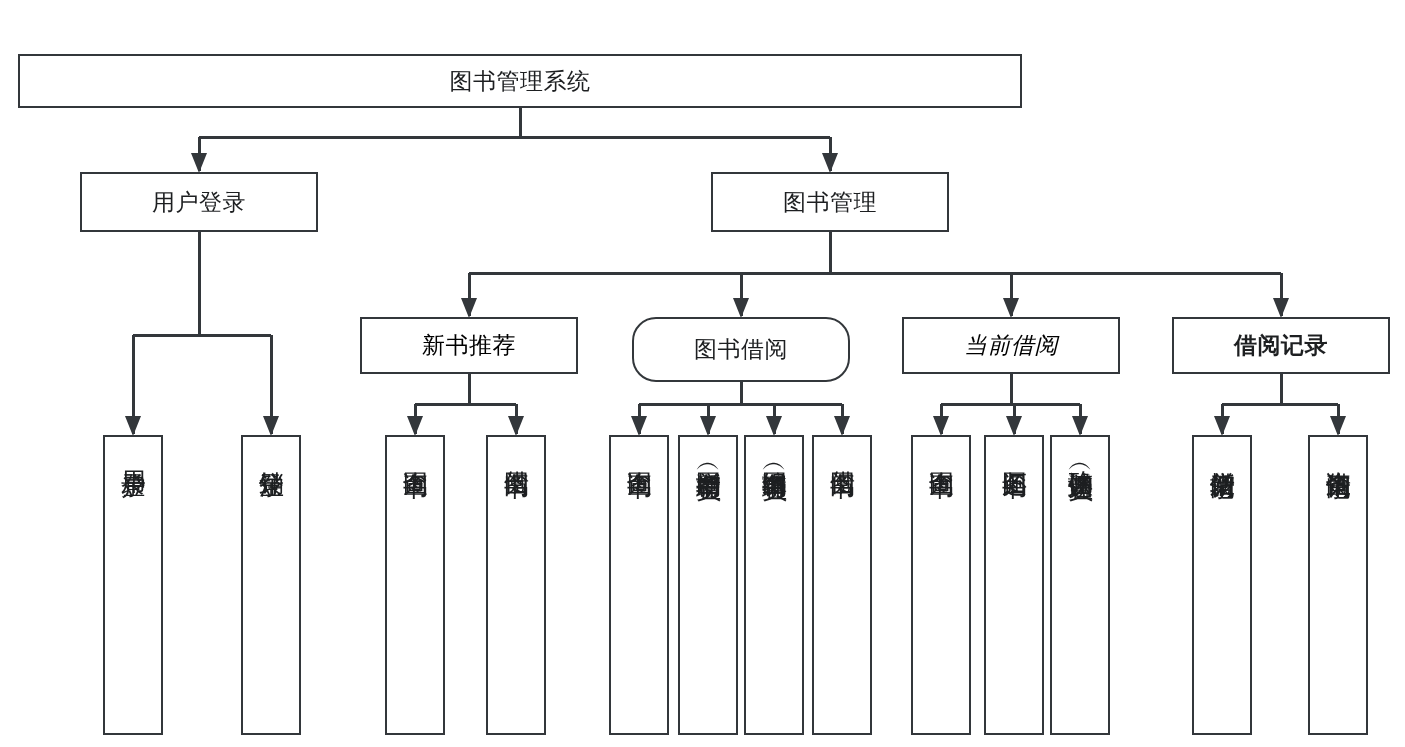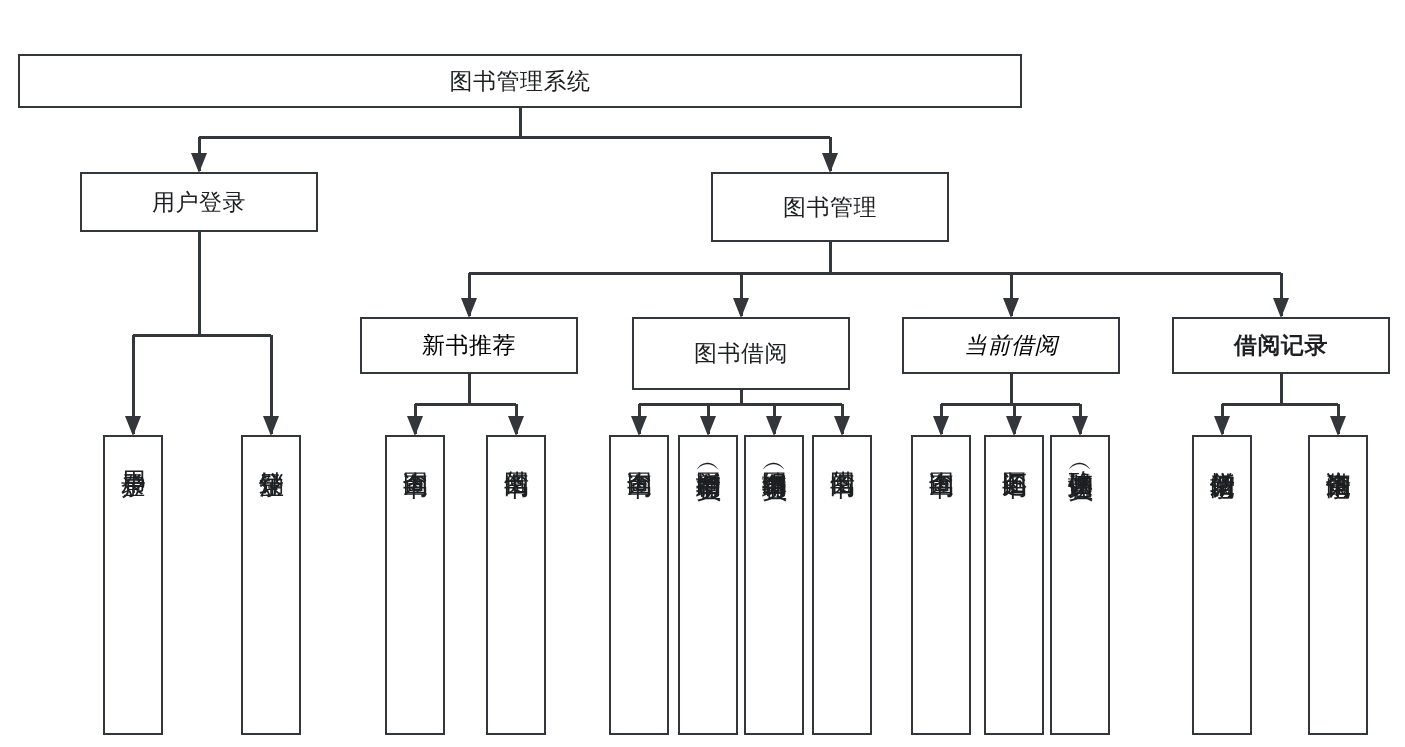"图书管理" div.node { height: 70px -> 60px }
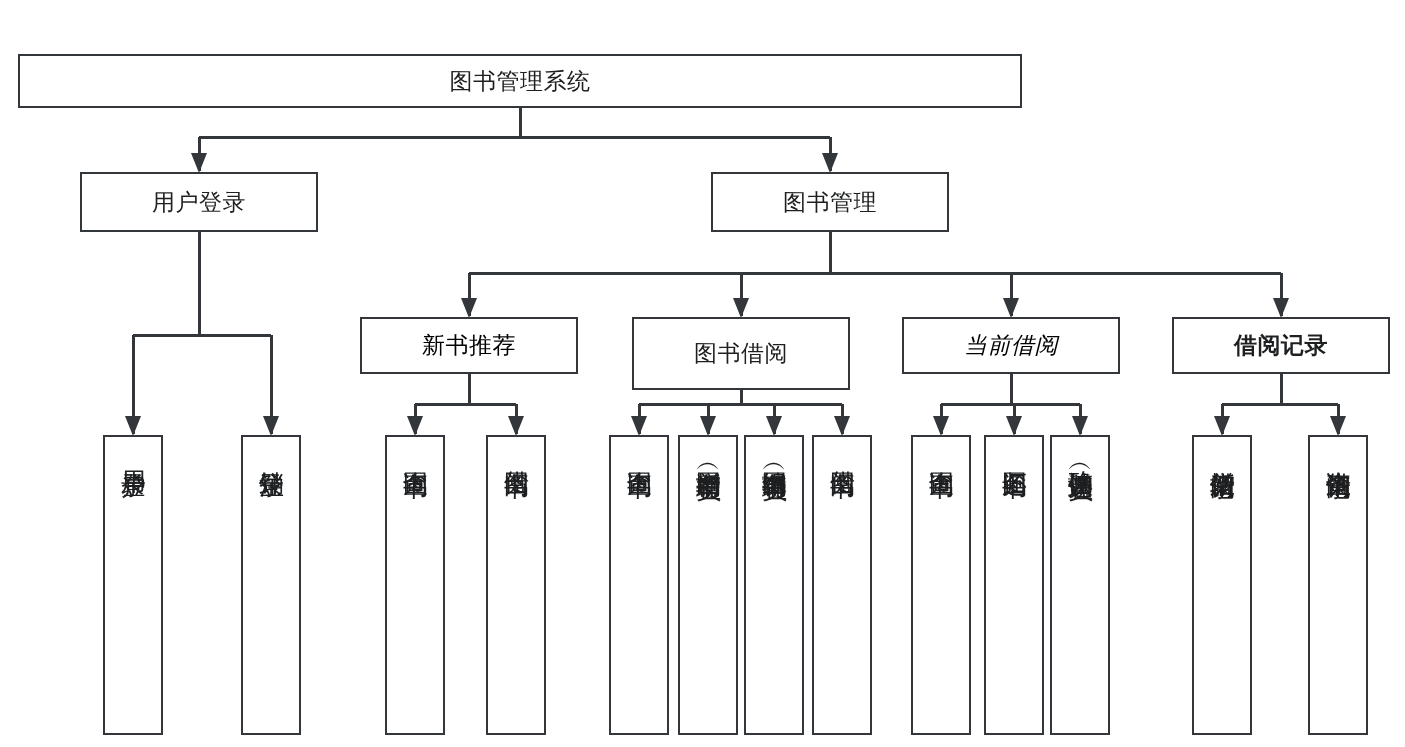"图书借阅" div.node { border-radius: none -> 24px; height: 73px -> 65px }
